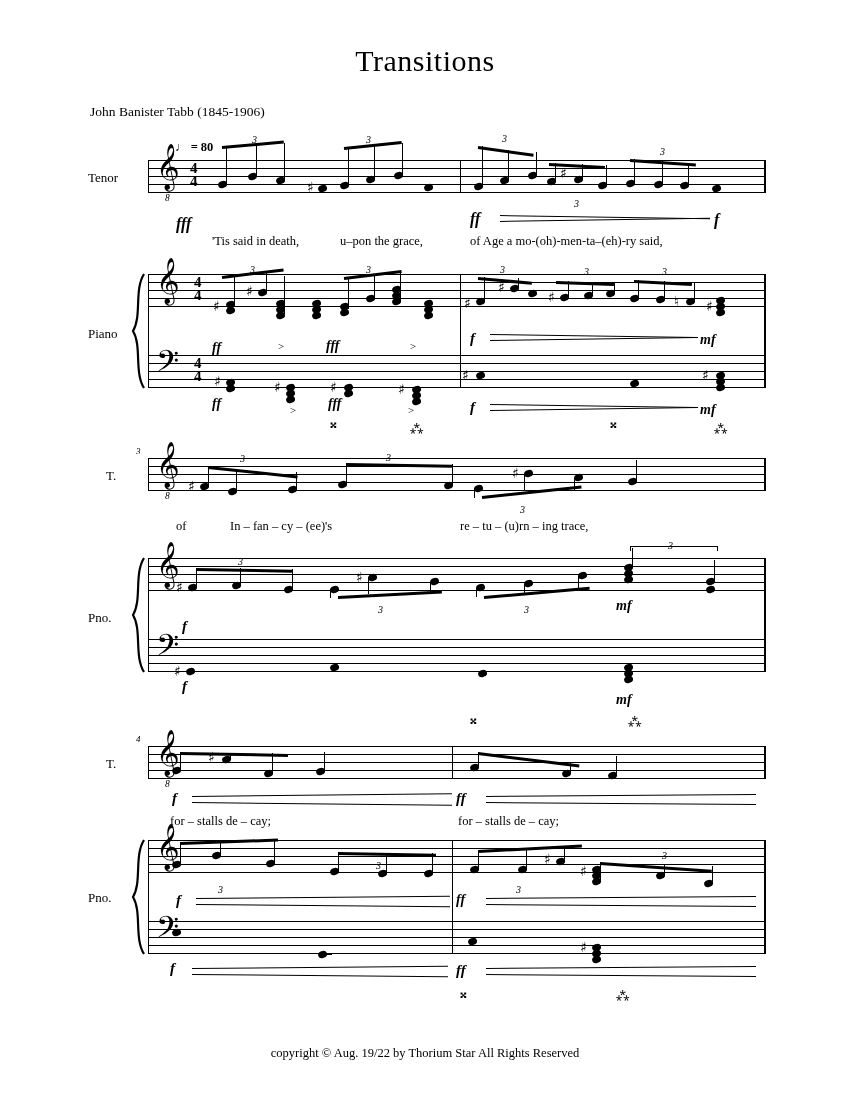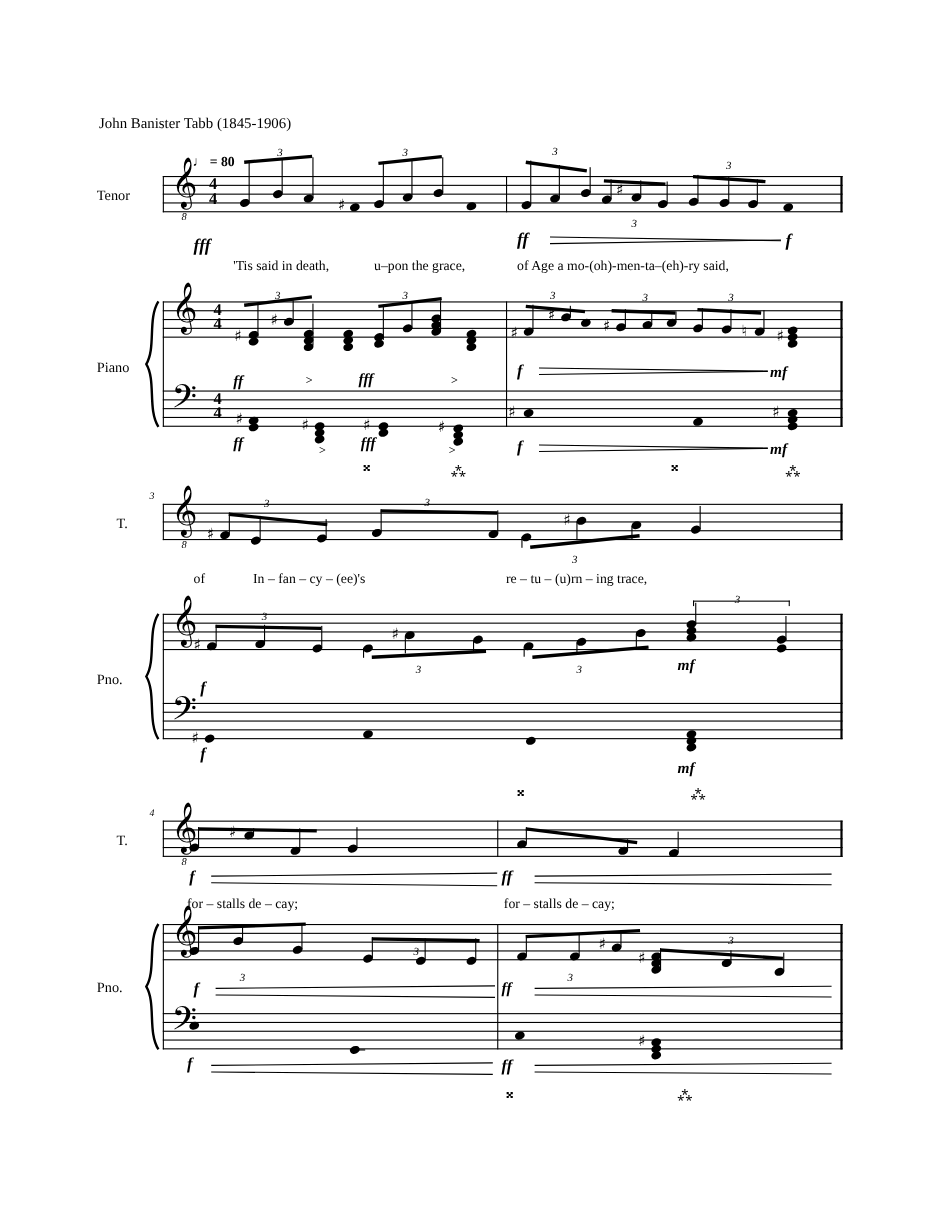"Transitions" div.title { html: none -> <div>Transitions</div> }
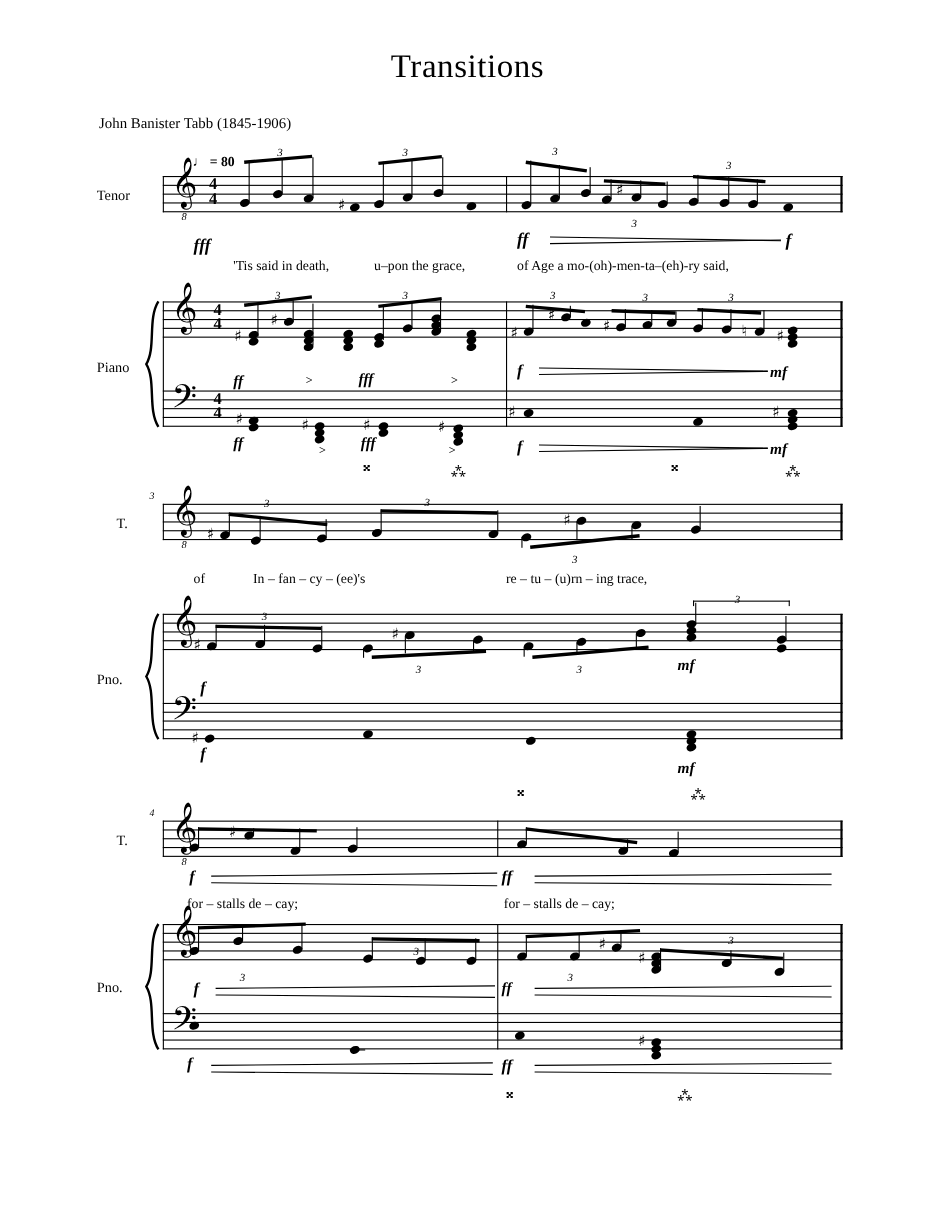"copyright © Aug. 19/22 by" div.copyright { html: none -> <div>copyright © Aug. 19/22 by Thorium Star All Rights Reserved</div> }
